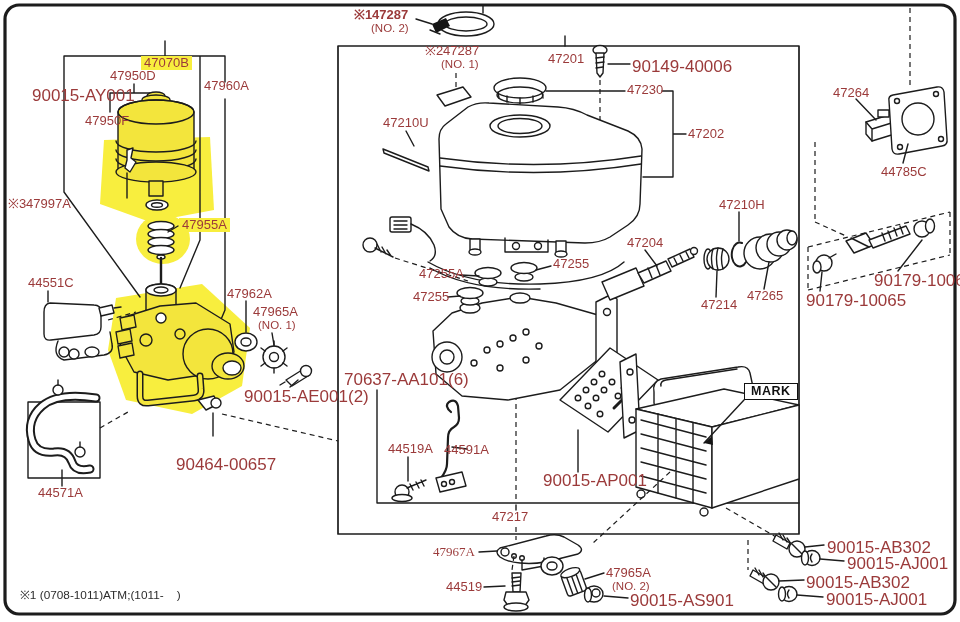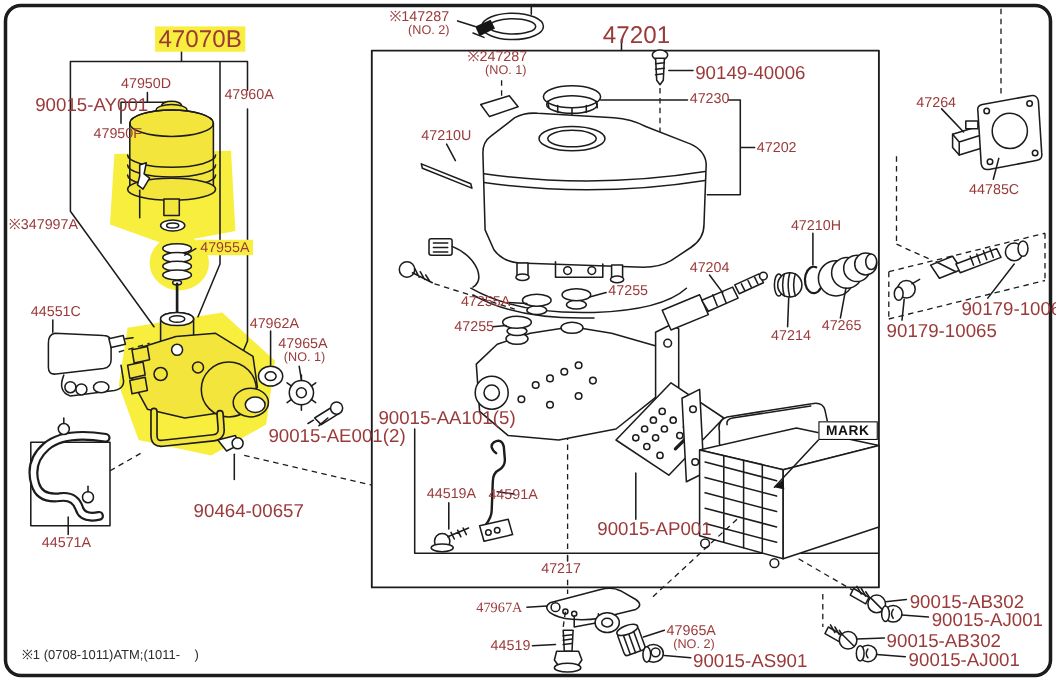"※147287" div.plabel { font-weight: none -> bold }
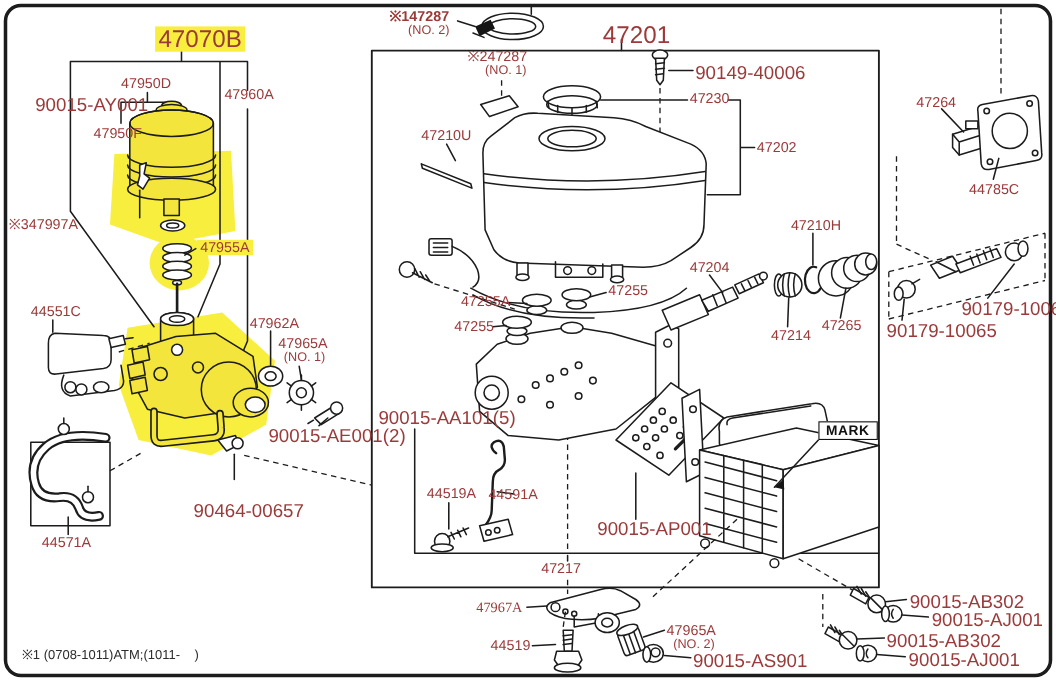"47070B" .plabel.big { font-size: 22px -> 13px; margin-top: none -> 32px }
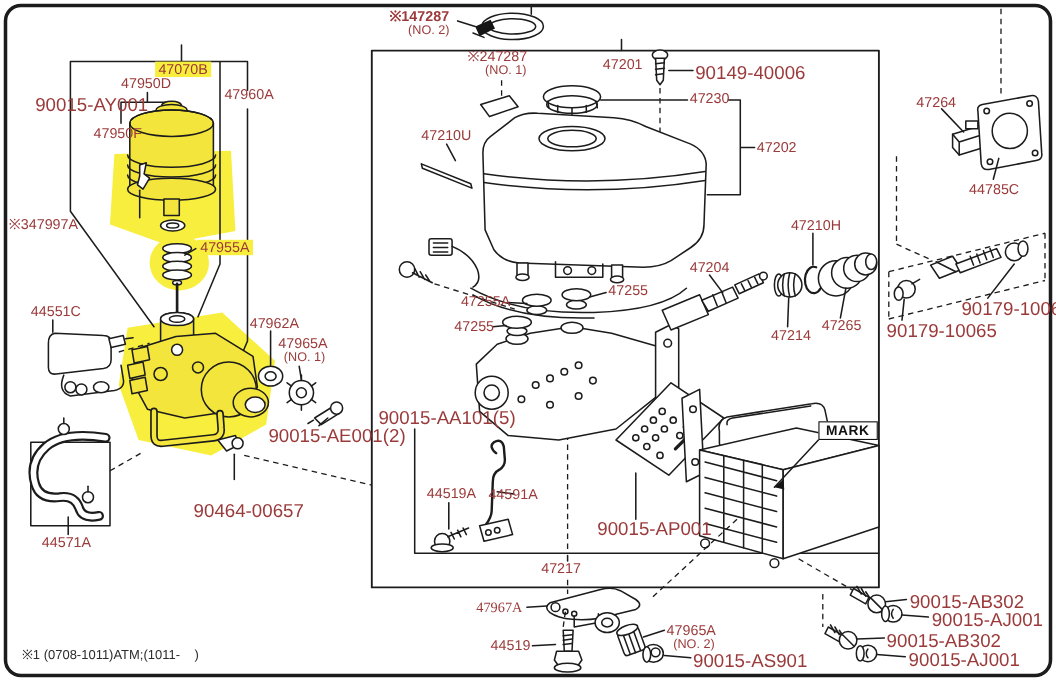"90015-AA101(5)" div.plabel { text: 90015-AA101(5 -> 70637-AA101(6 }
